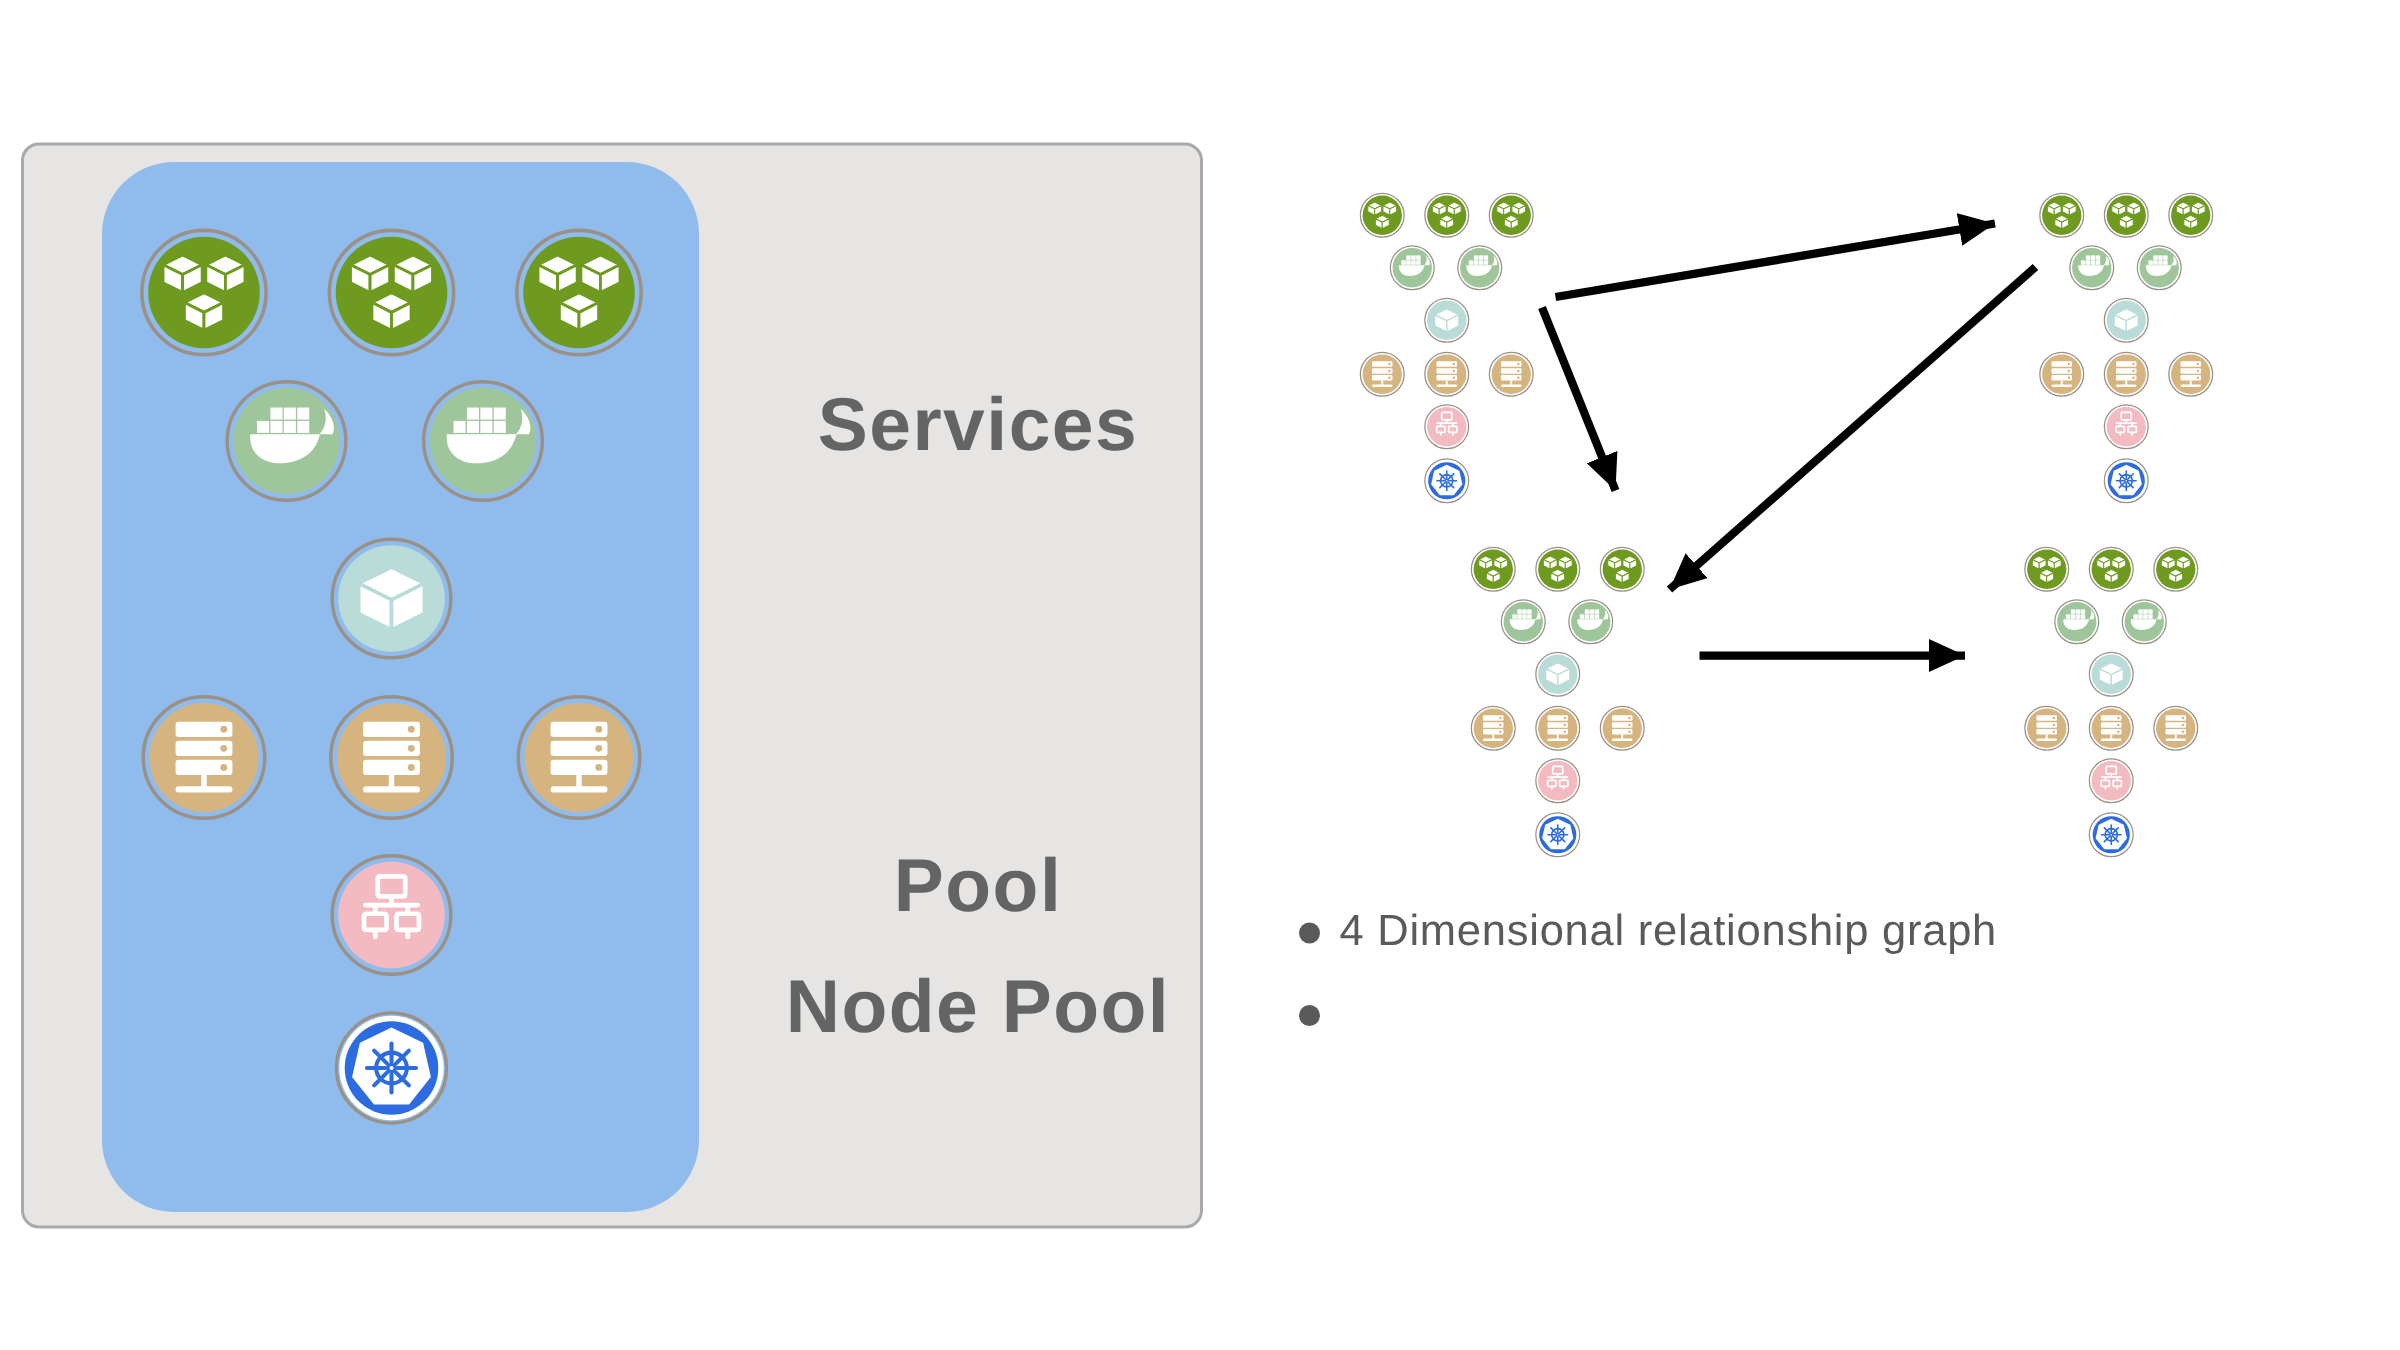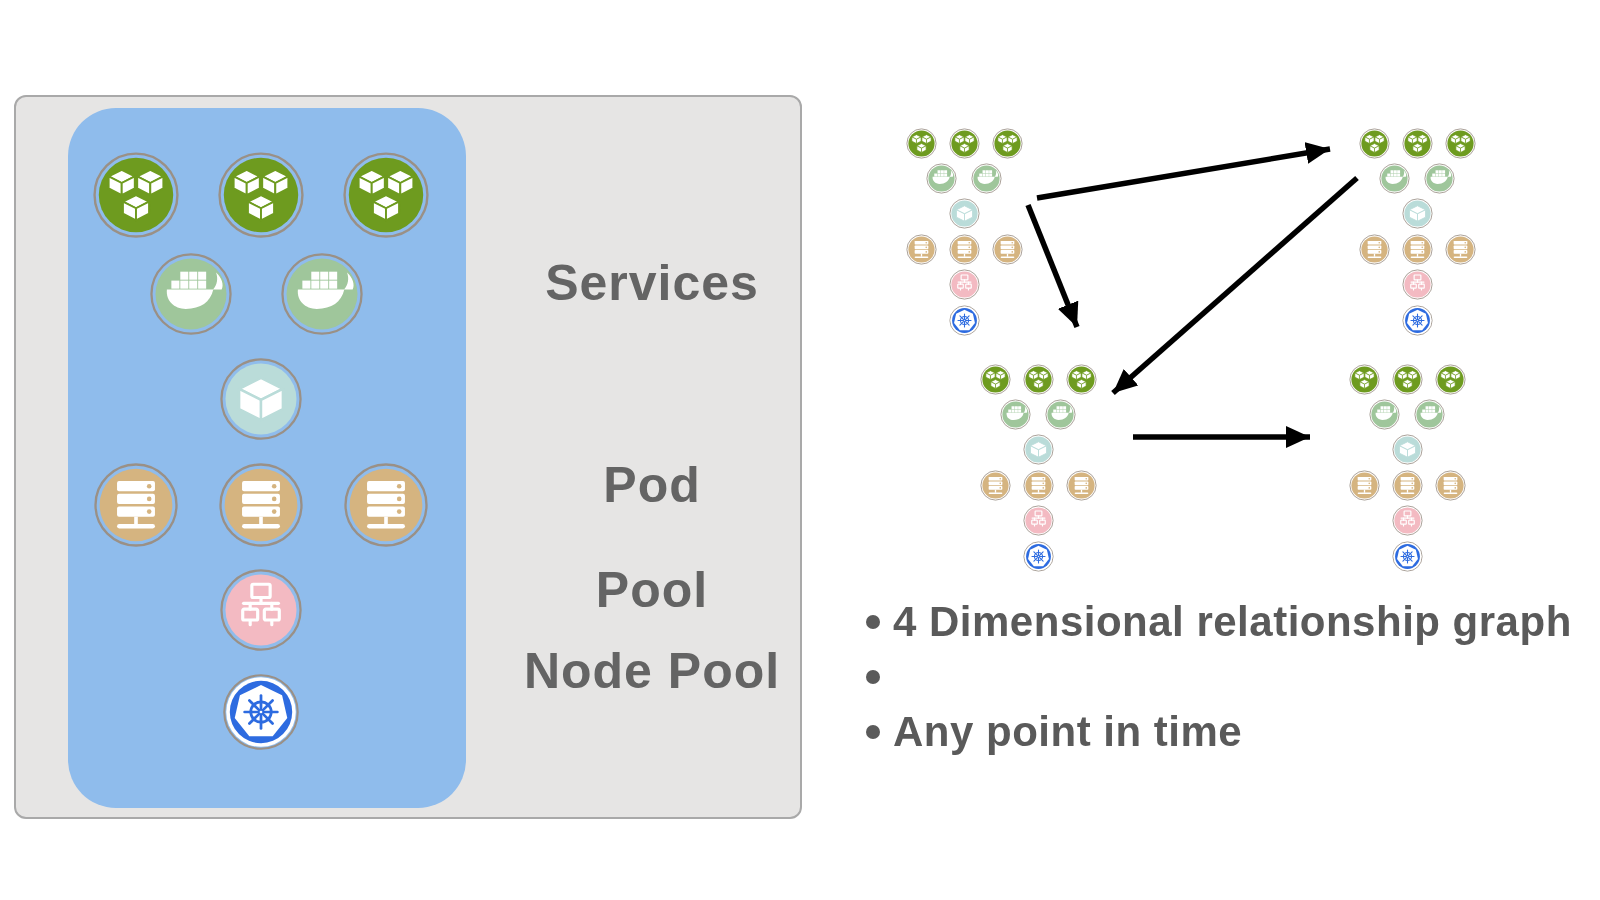"Pod" div.lbl { html: <div>Pod</div> -> none }
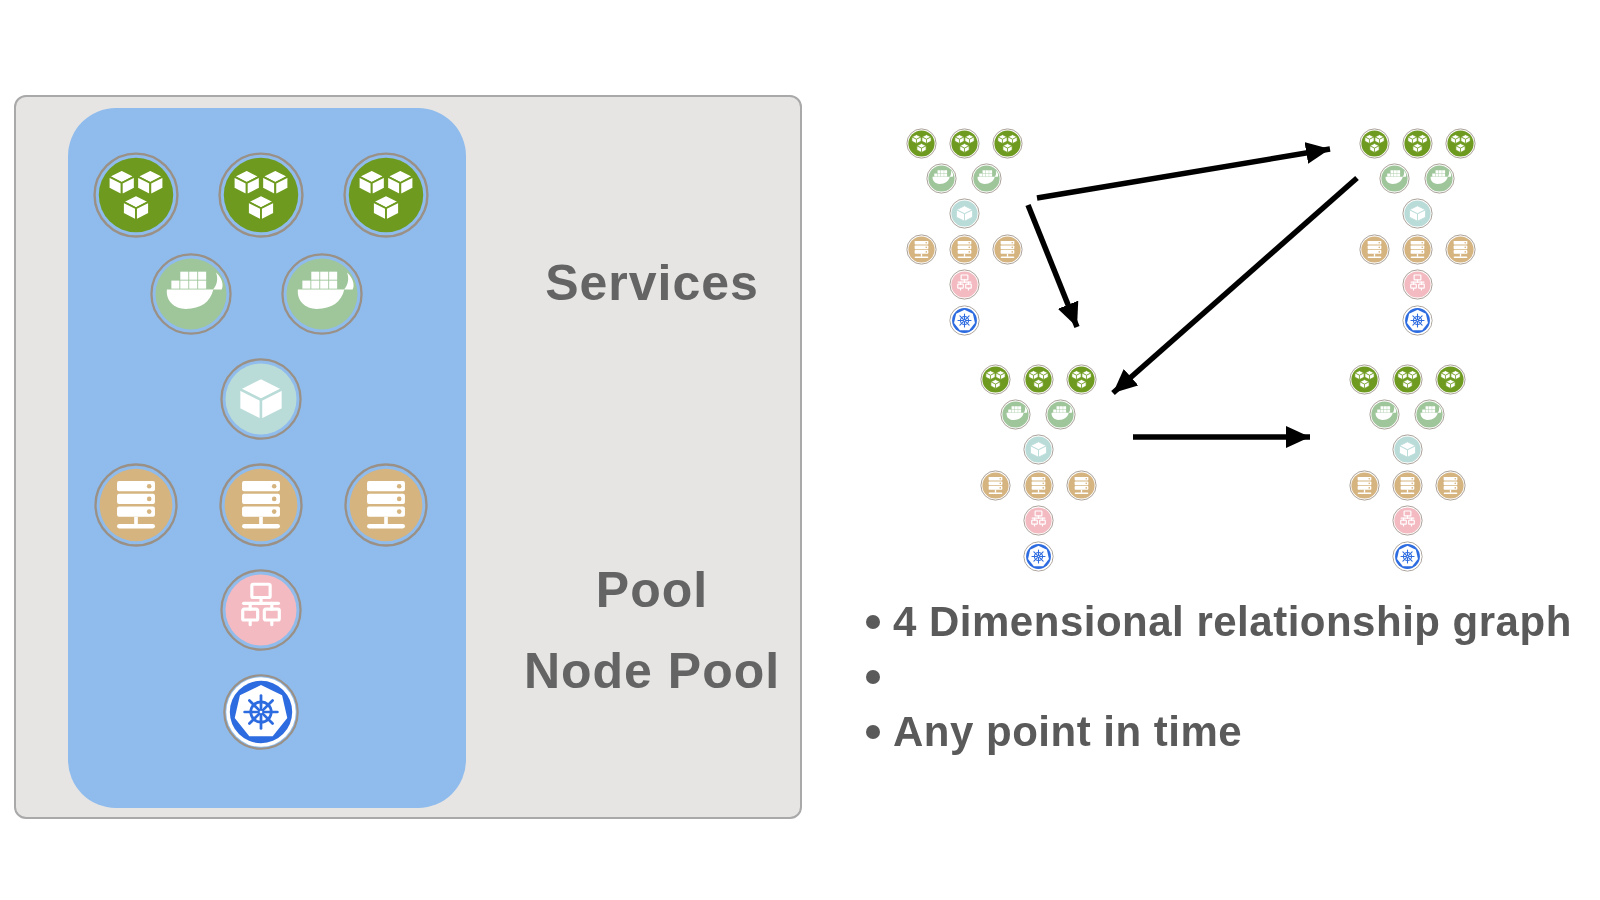"4 Dimensional relationship graph" .bullets li { font-size: 42px -> 29px; font-weight: 700 -> 400 }
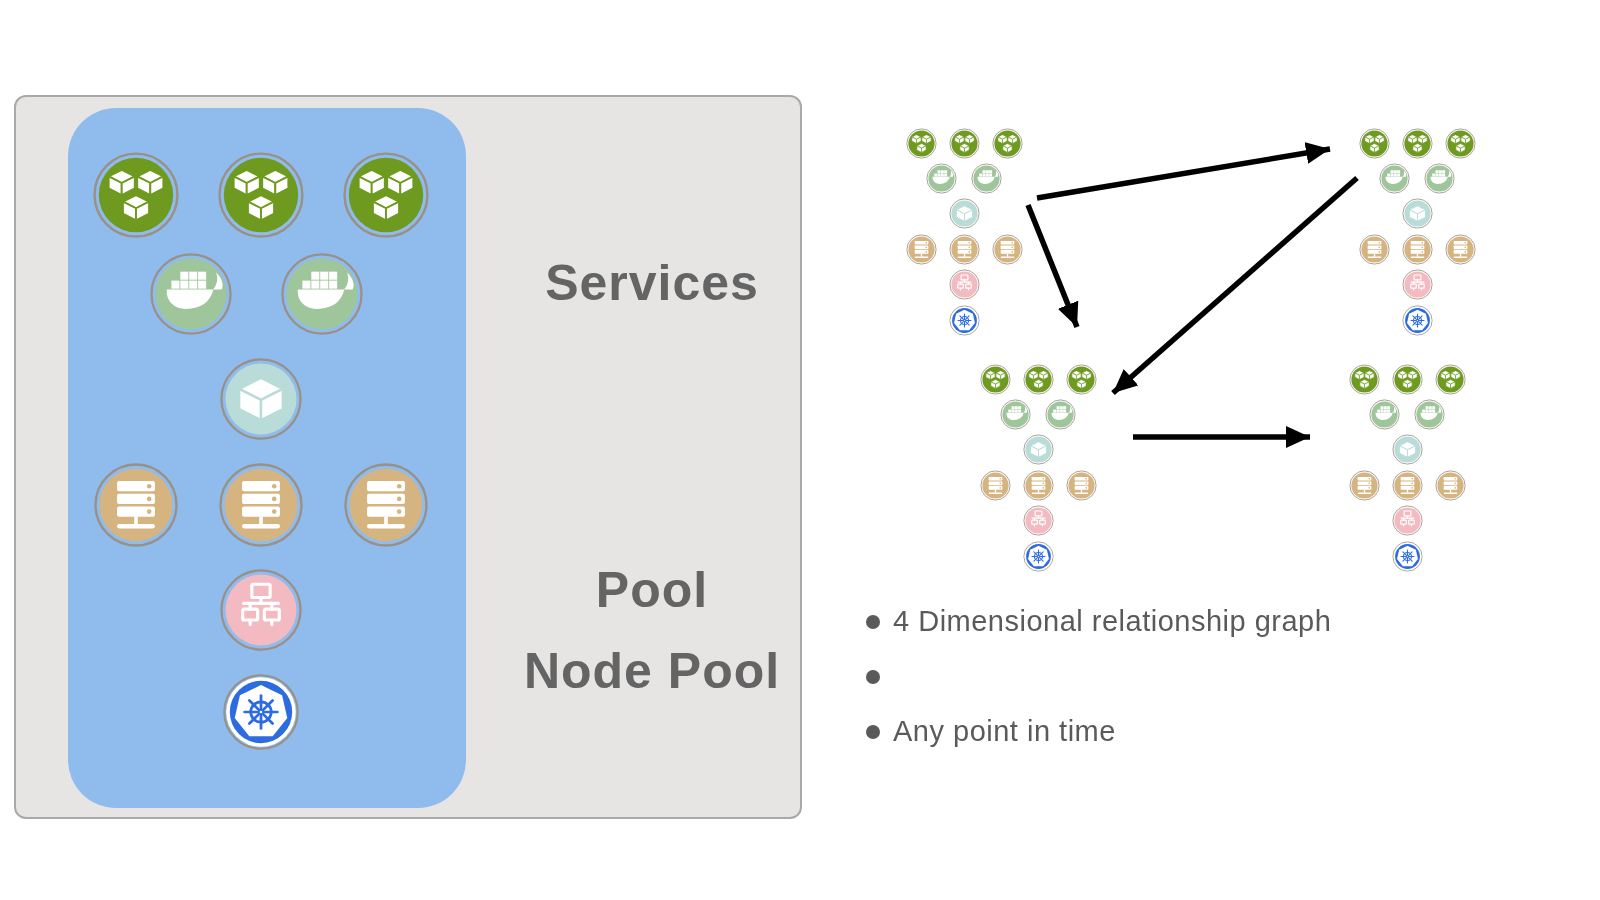"Any point in time" li { html: <li> <span></span> <span>Any point in time</span> </li> -> none }
